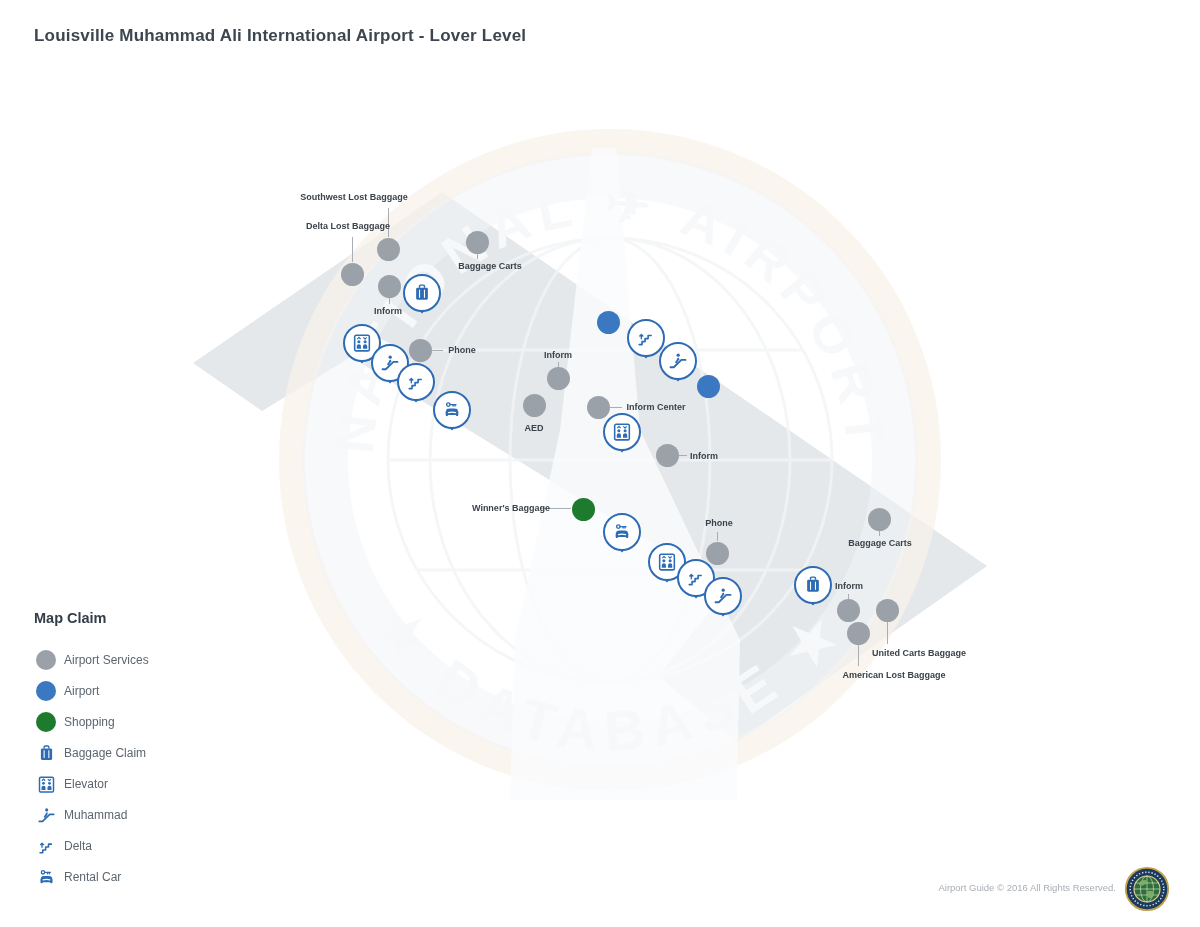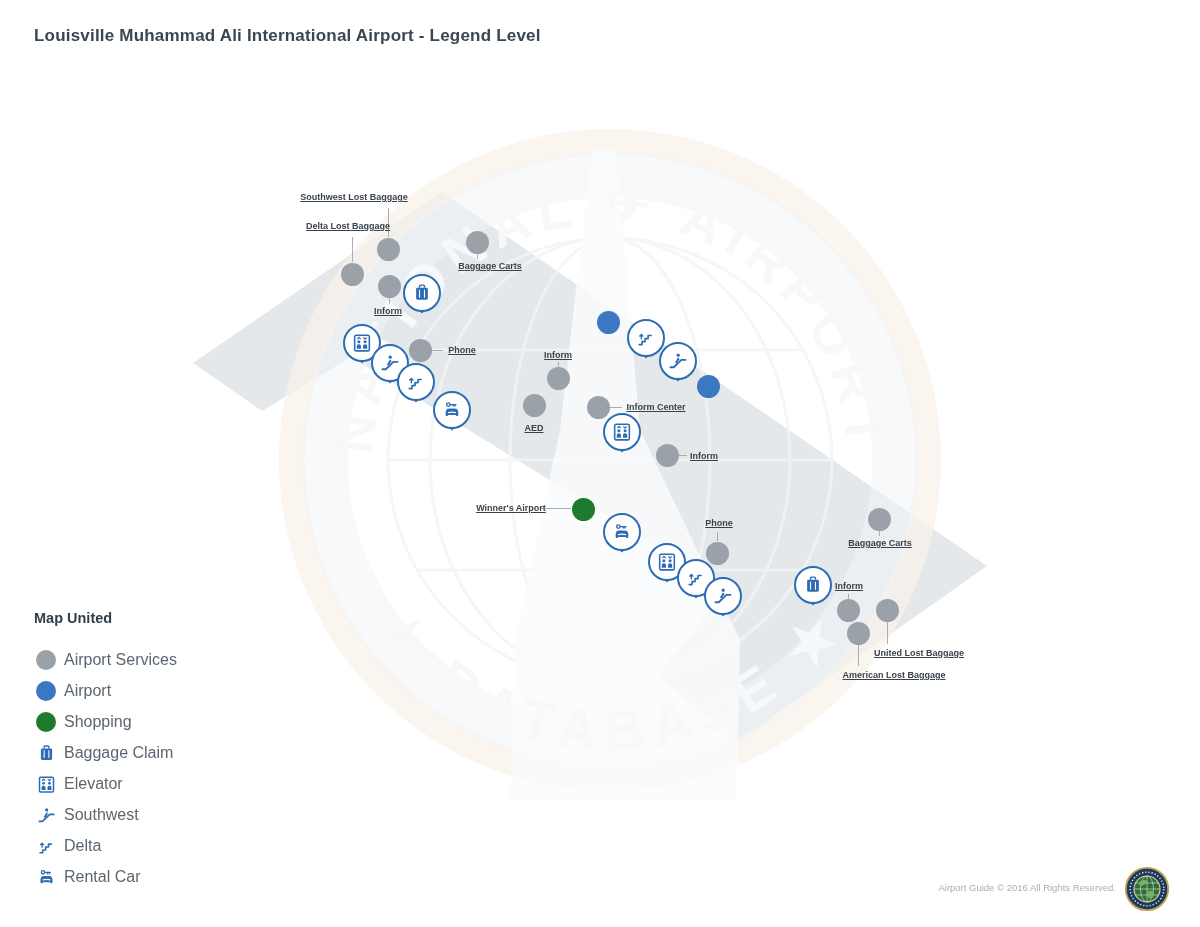"Louisville Muhammad Ali International" div.page-title { text: Legend -> Lover }
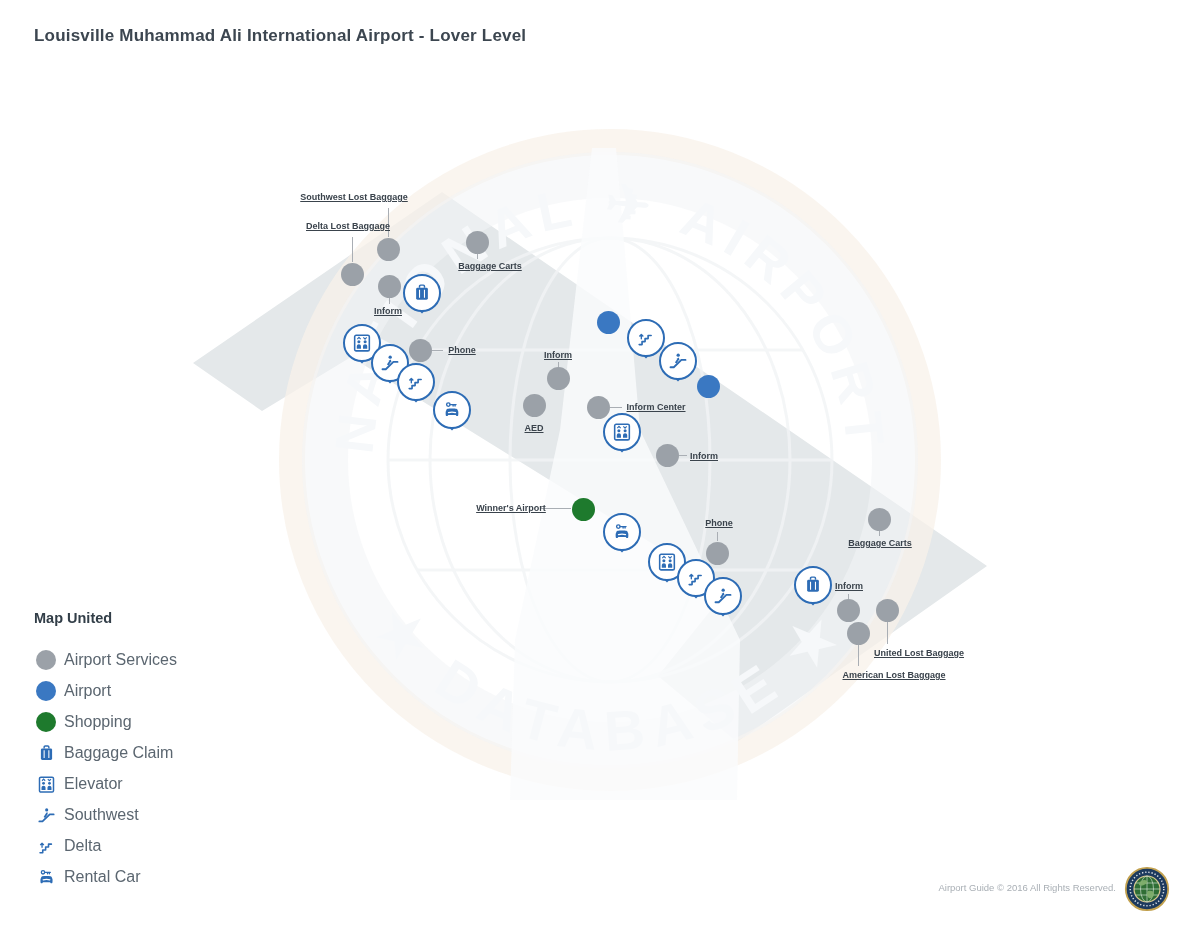"Southwest Lost Baggage" .map-label { text-decoration: underline -> none }
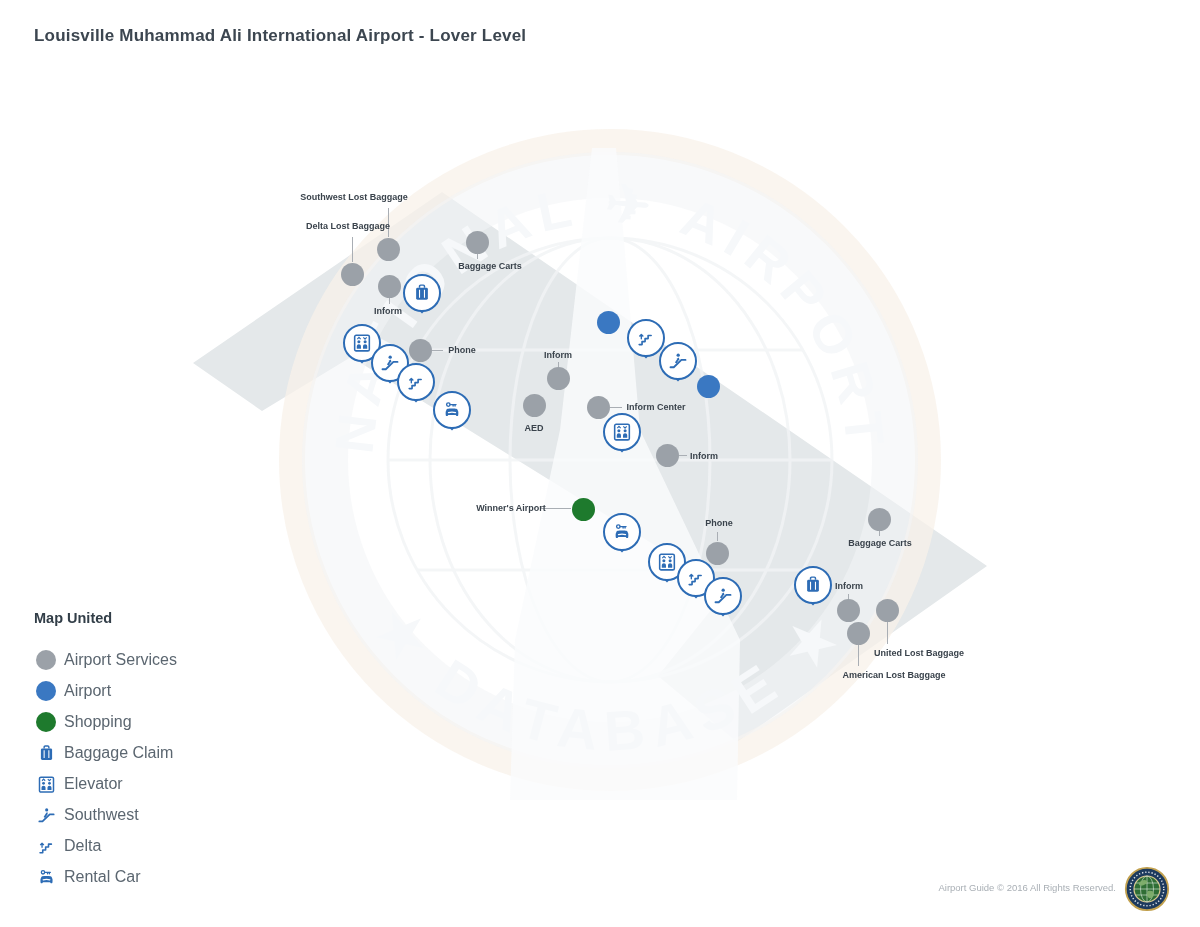"Winner's Airport" div.map-label { text: Airport -> Baggage }
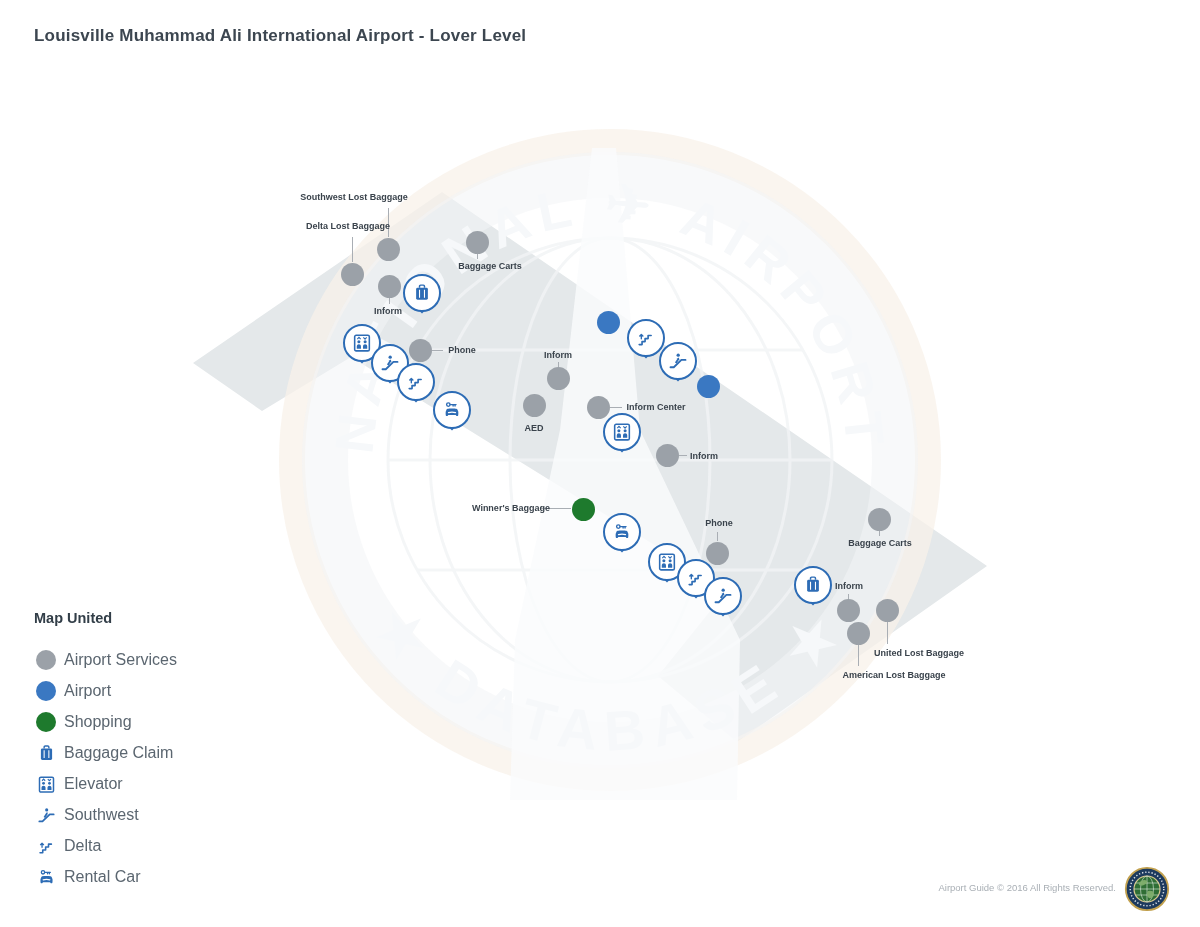"Map United" div.legend-title { text: United -> Claim }
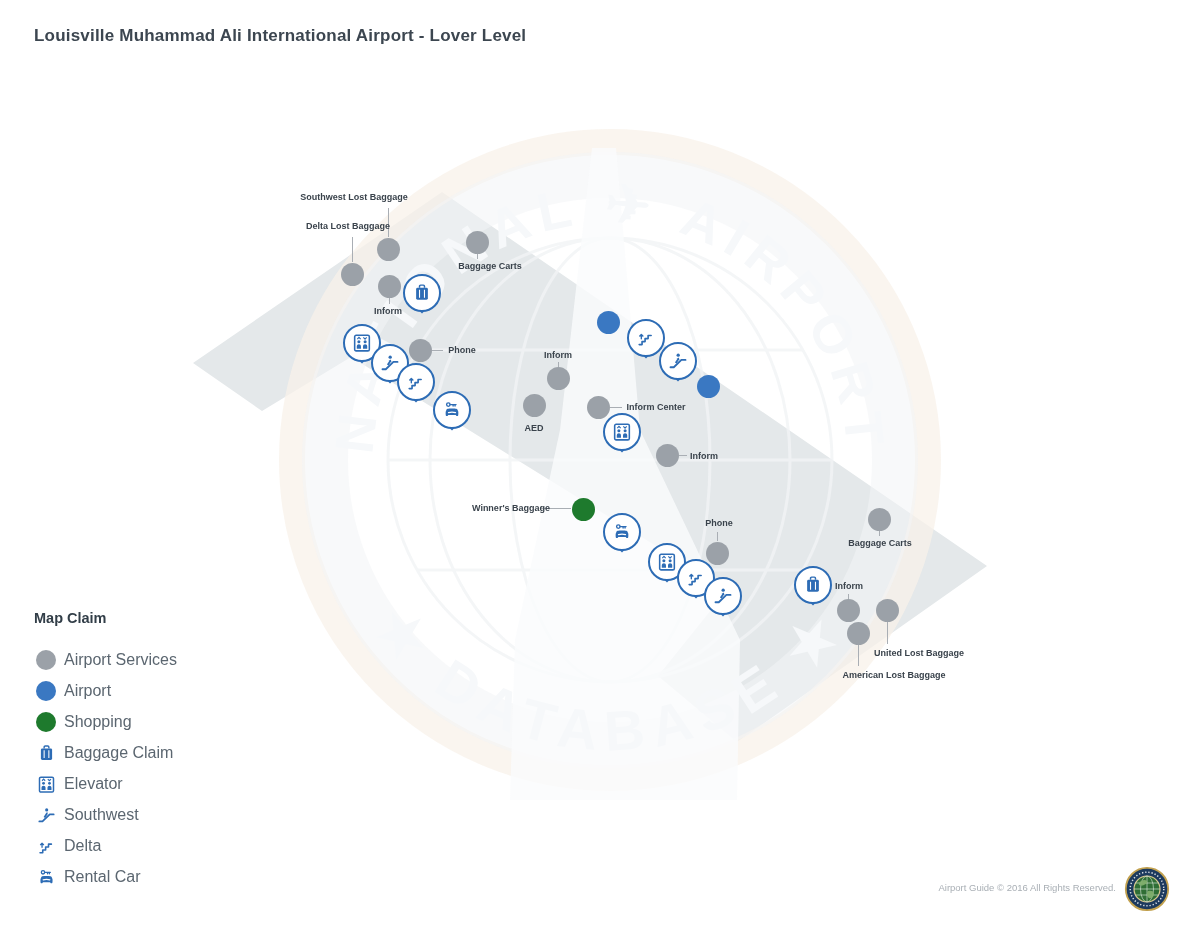"Airport Services" .legend-label { font-size: 16px -> 12px }
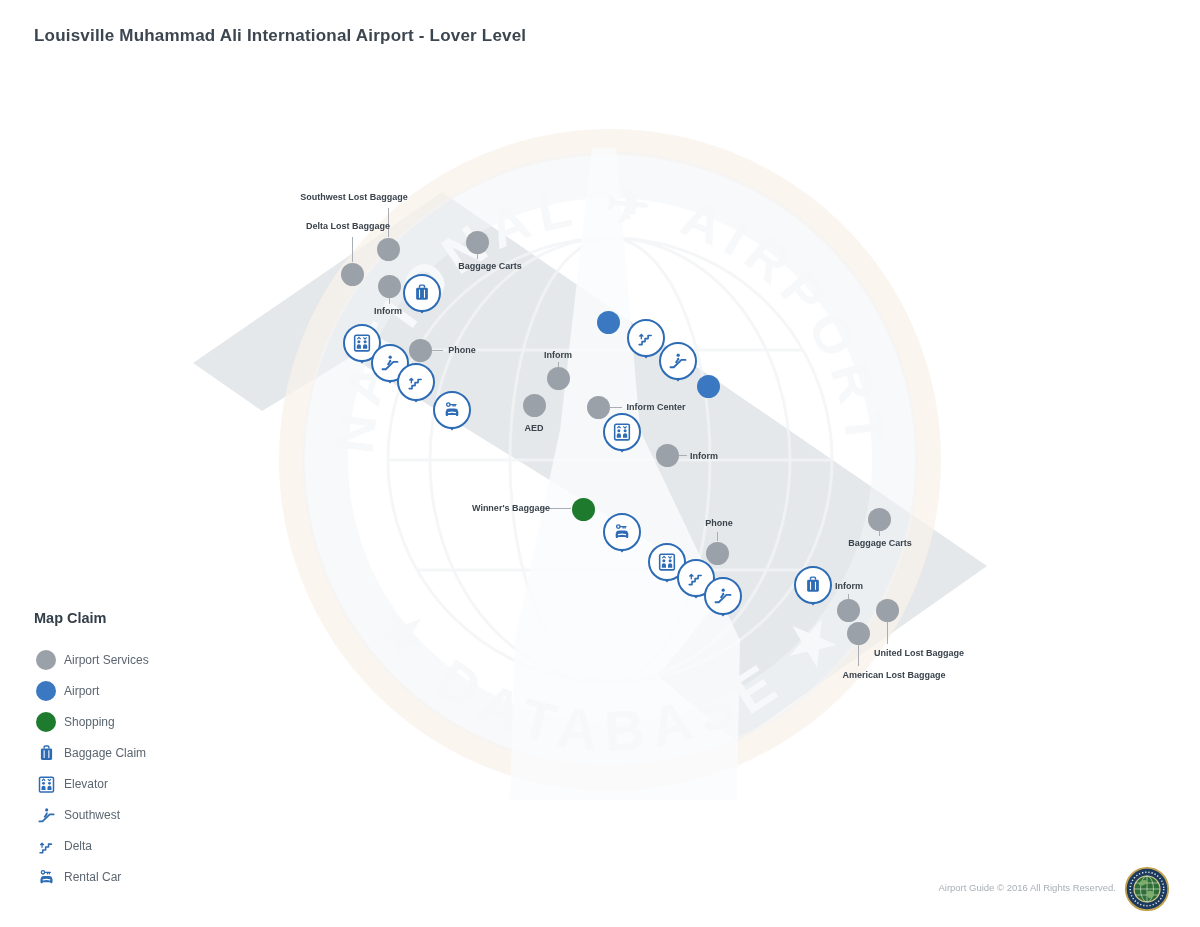"United Lost Baggage" div.map-label { text: Lost -> Carts }
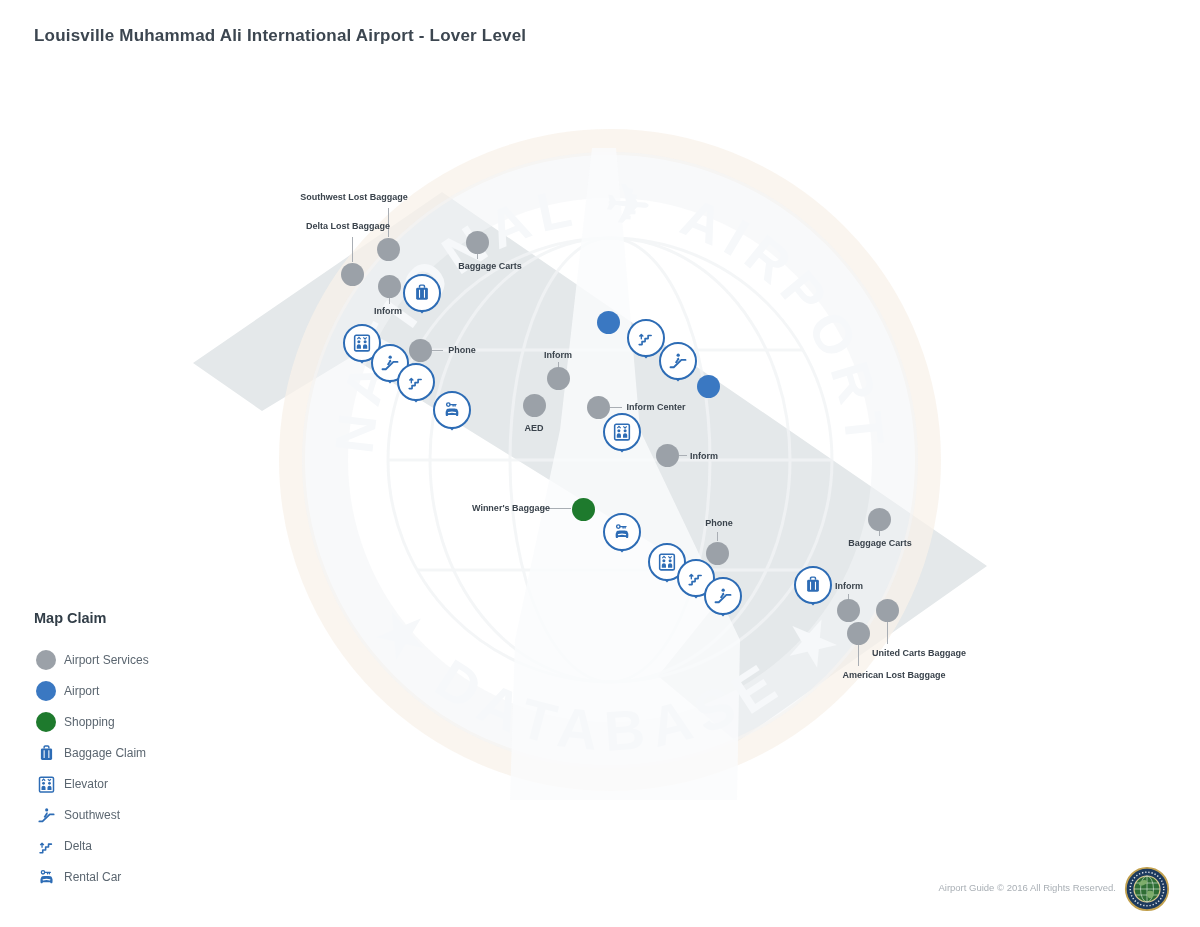"Southwest" span.legend-label { text: Southwest -> Muhammad }
